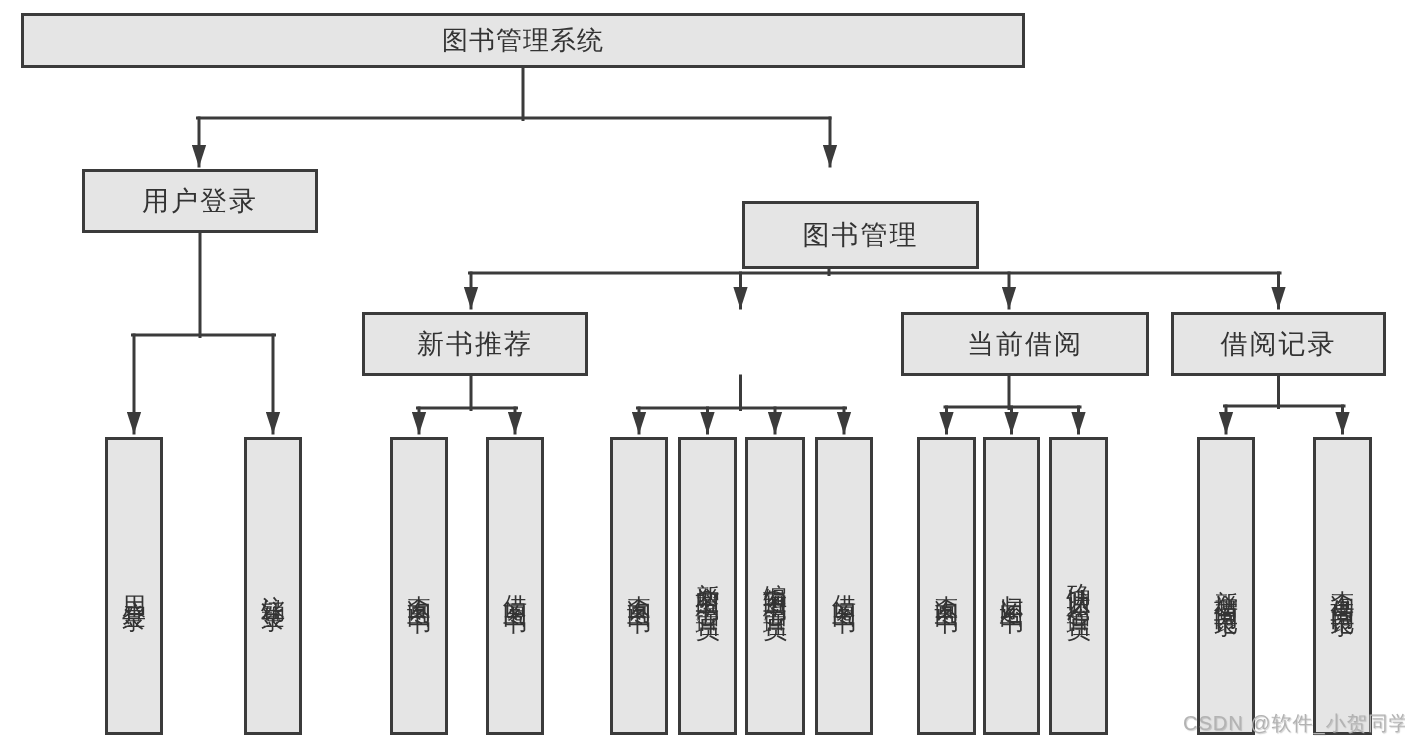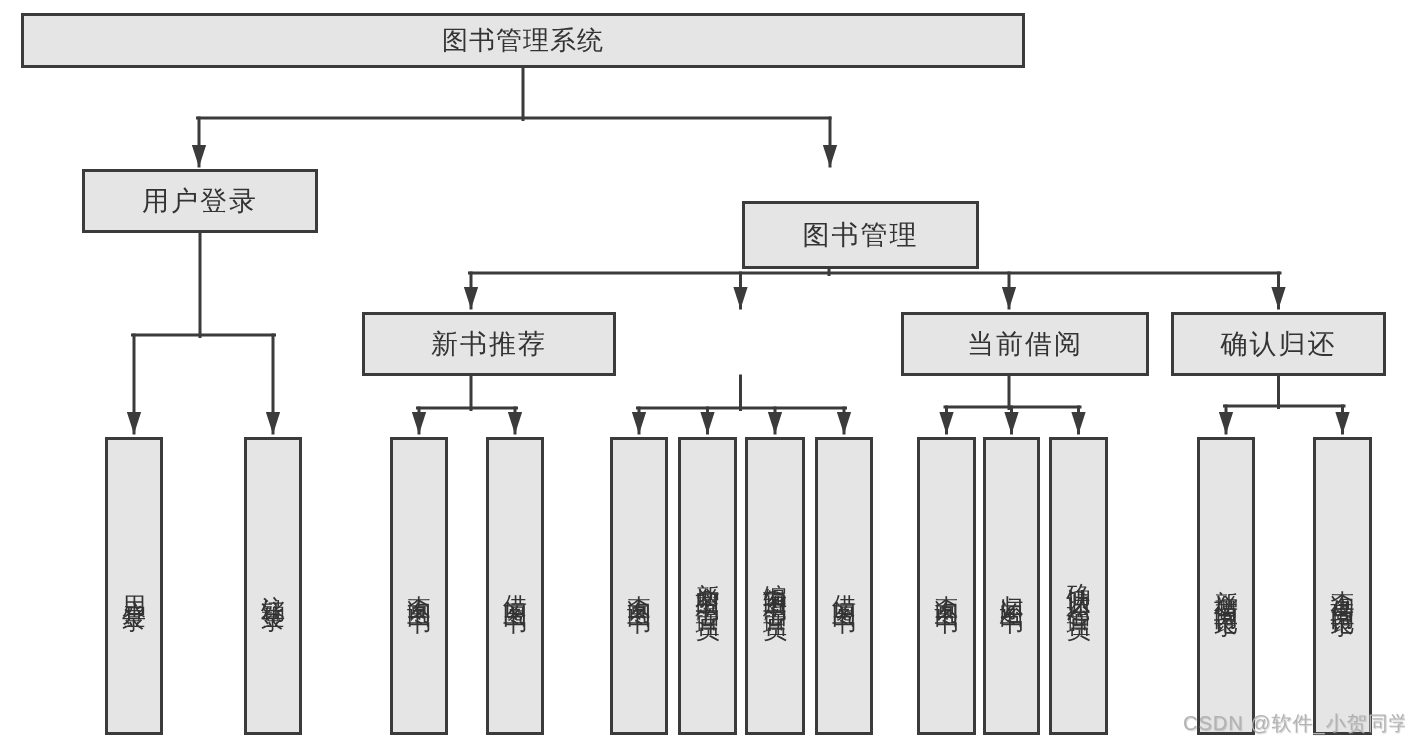"新书推荐" .b-l3-recommend { width: 254px -> 226px }
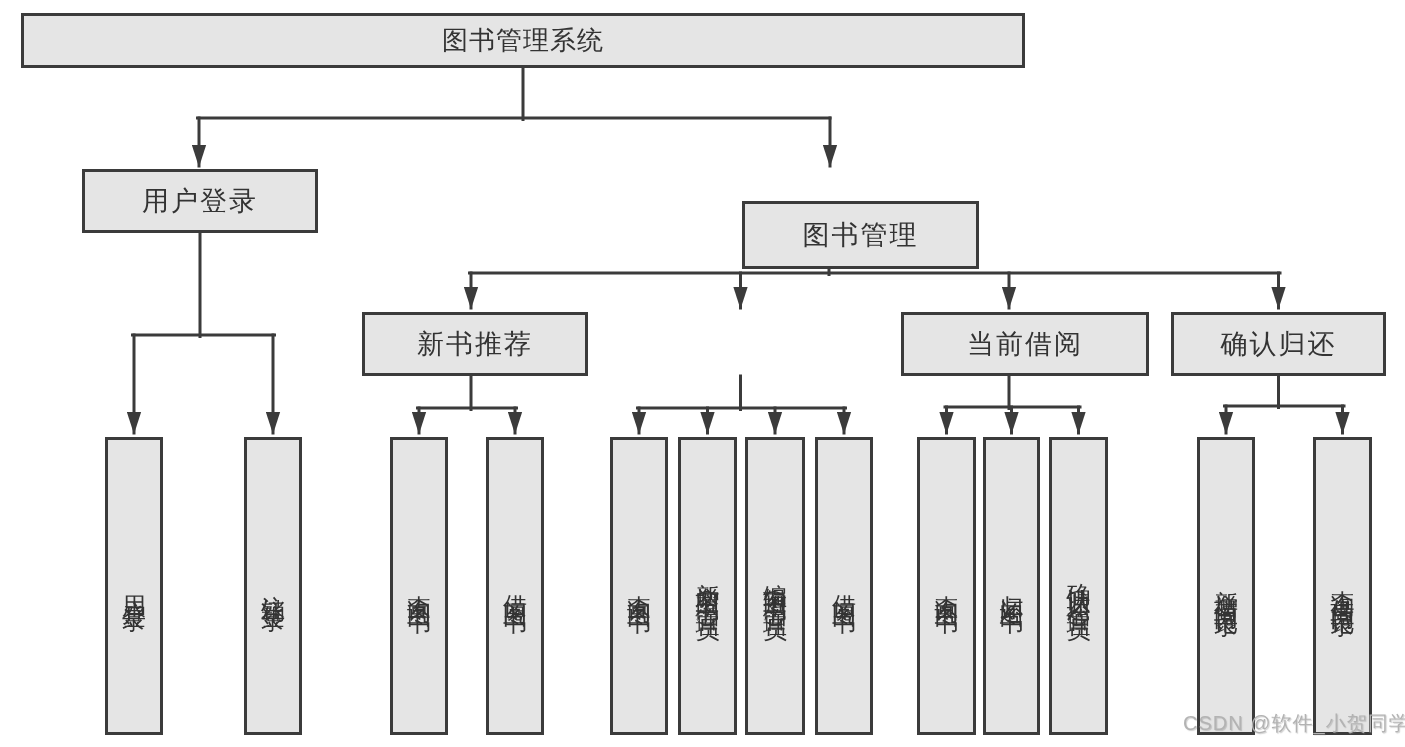"确认归还" span.hlabel { text: 确认归还 -> 借阅记录 }
